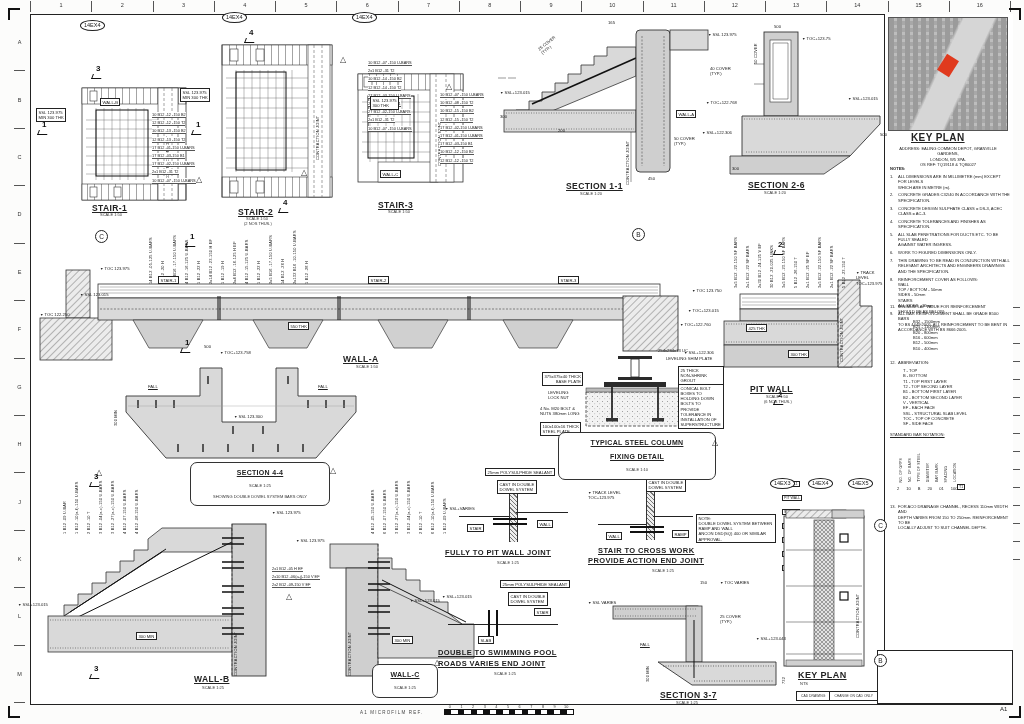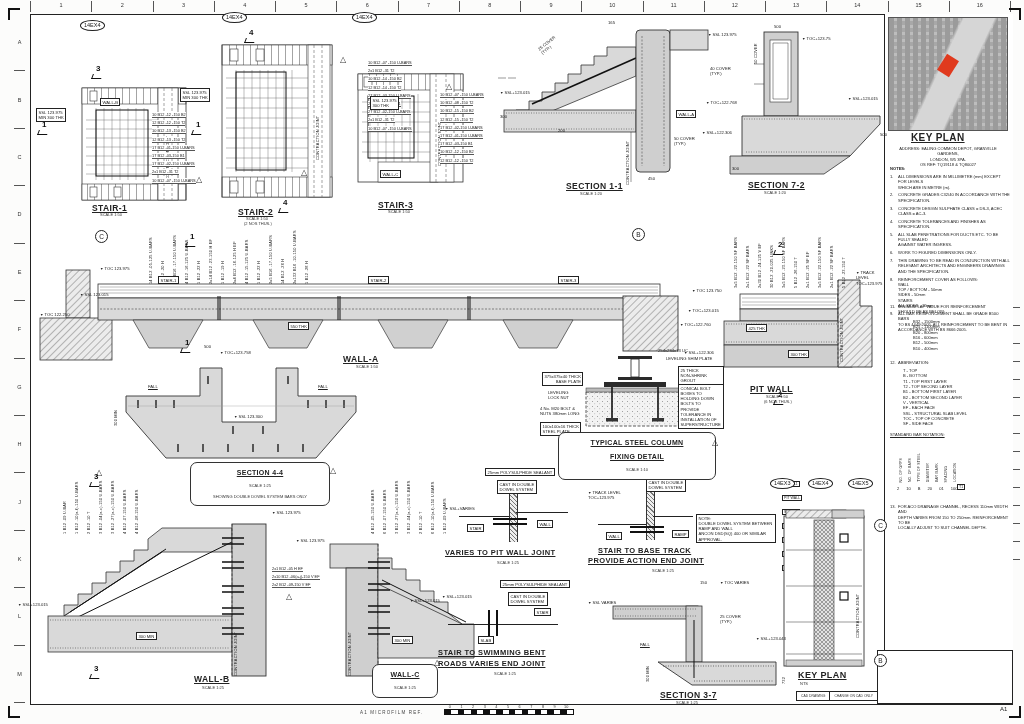"SECTION 7-2" div.t { text: 7-2 -> 2-6 }
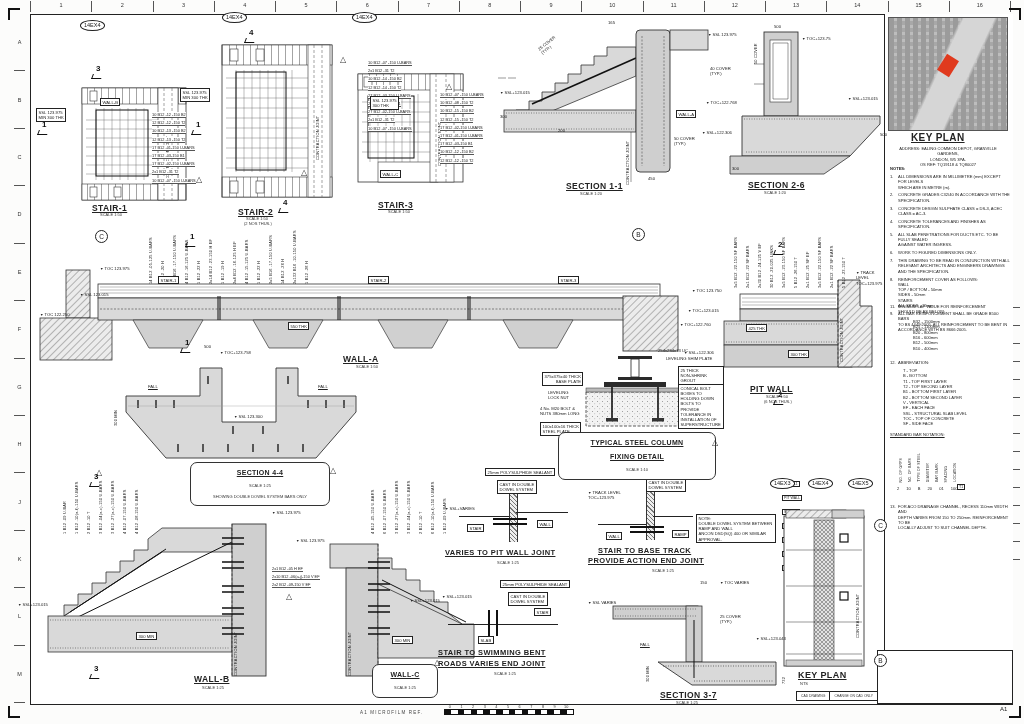"VARIES TO PIT WALL JOINT" div.t { text: VARIES -> FULLY }
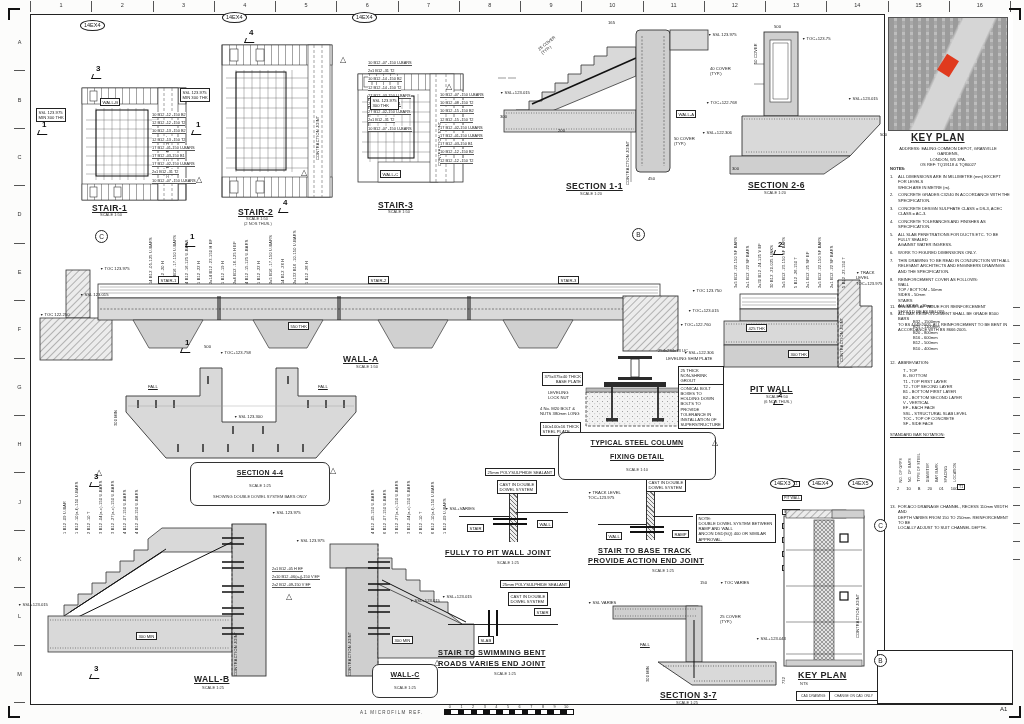"STAIR TO BASE TRACK" div.t { text: BASE TRACK -> CROSS WORK }
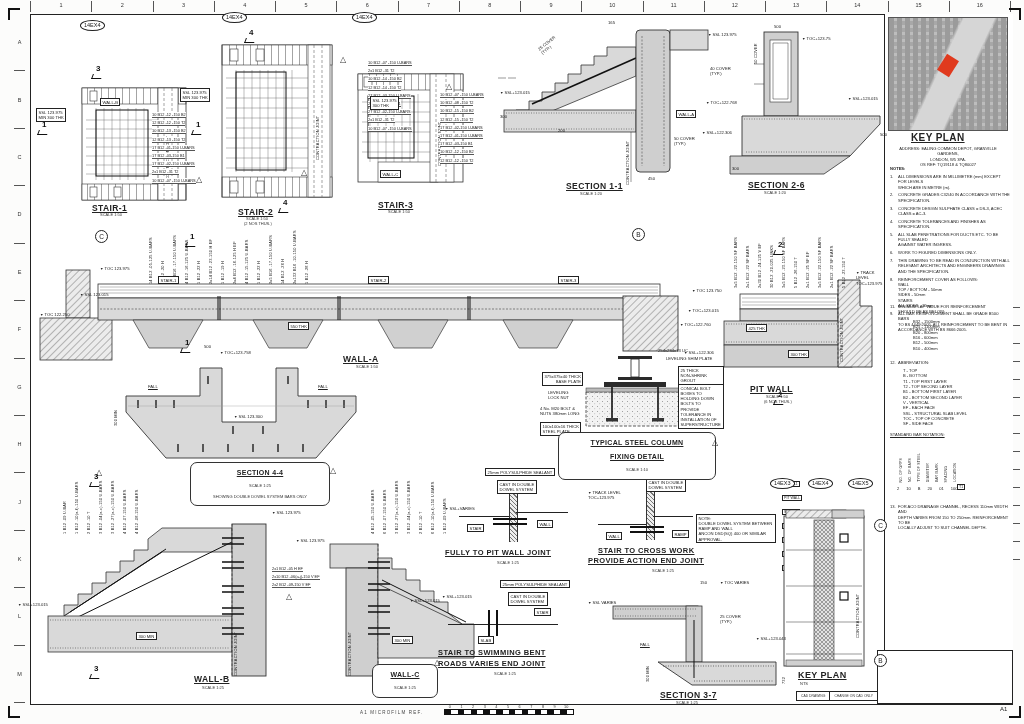"STAIR TO SWIMMING BENT" div.t { text: STAIR TO SWIMMING BENT -> DOUBLE TO SWIMMING POOL }
